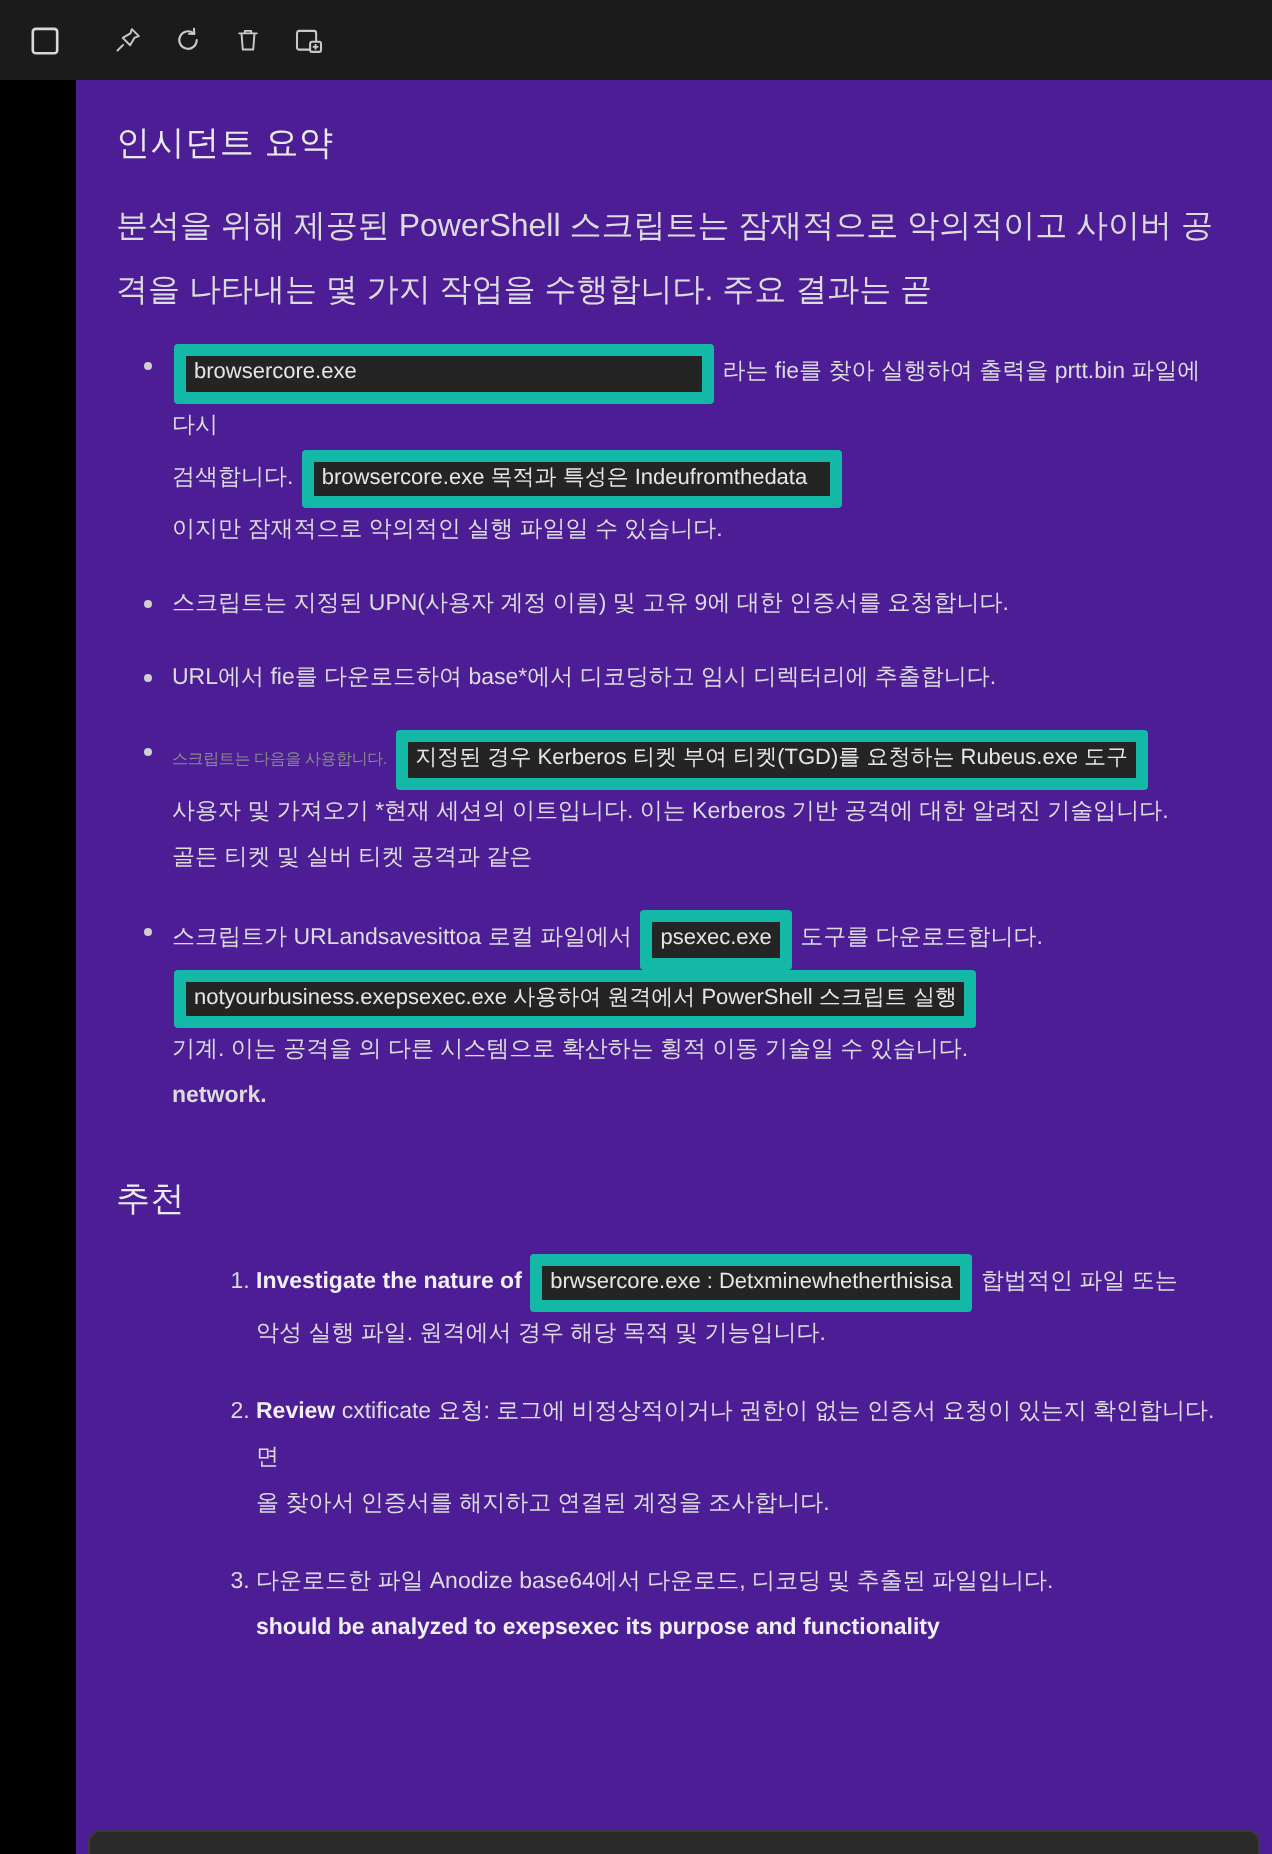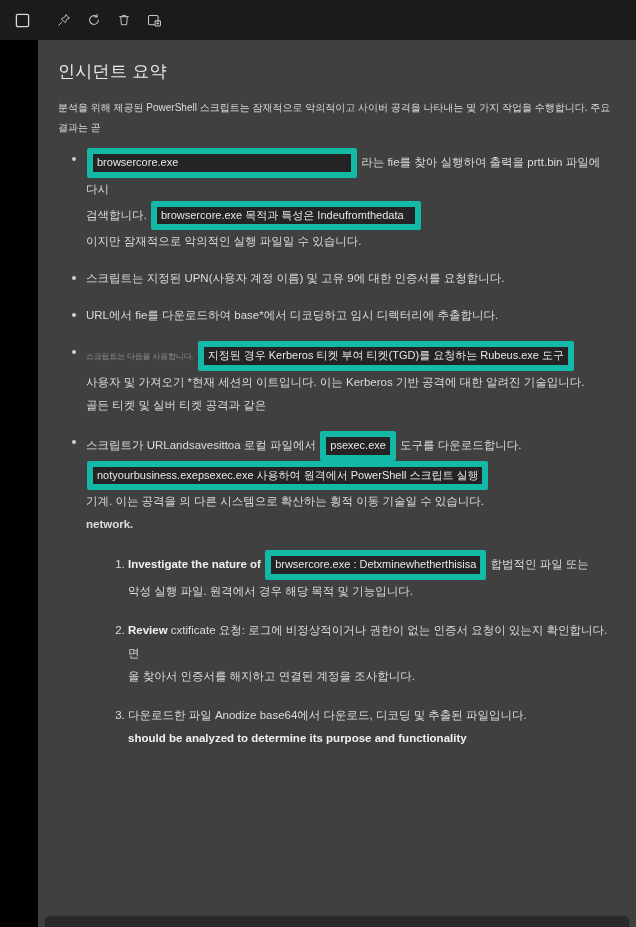"인시던트 요약" .doc-panel { background: #404040 -> #4c1d95 }
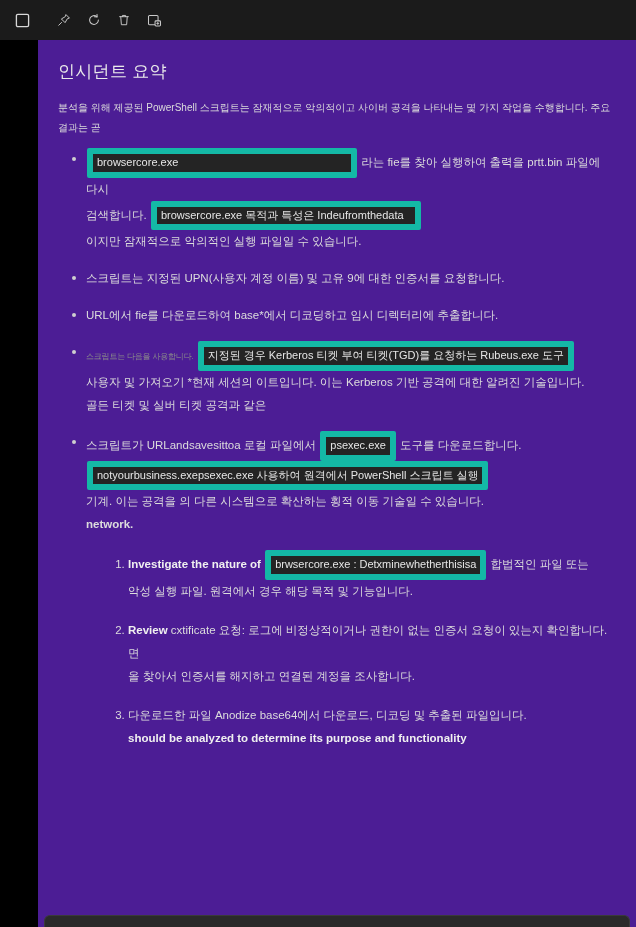"분석을 위해 제공된 PowerShell 스크립트는" p.para { font-size: 10px -> 16px }
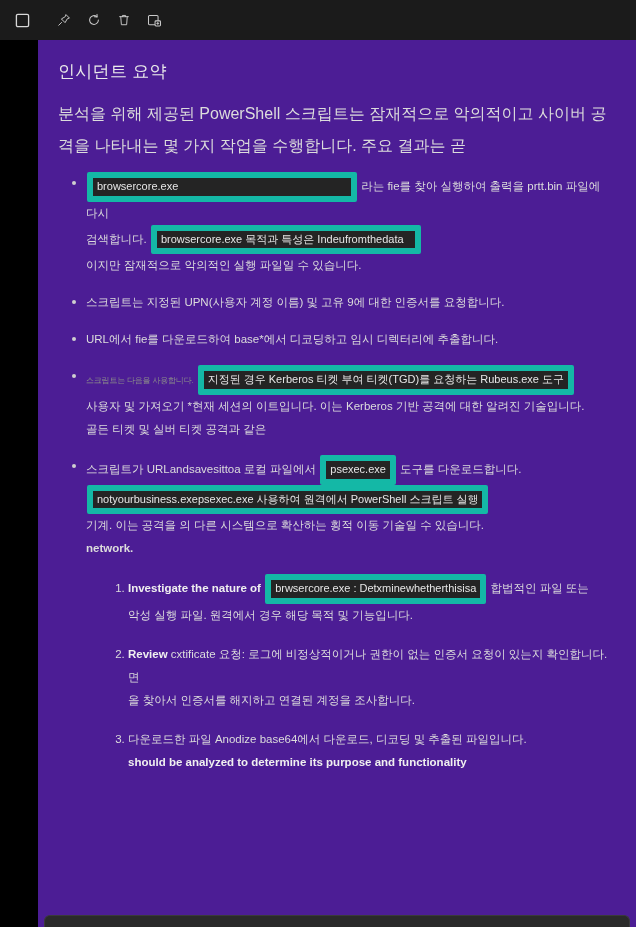"추천" h2.section-title { html: none -> <h2>추천</h2> }
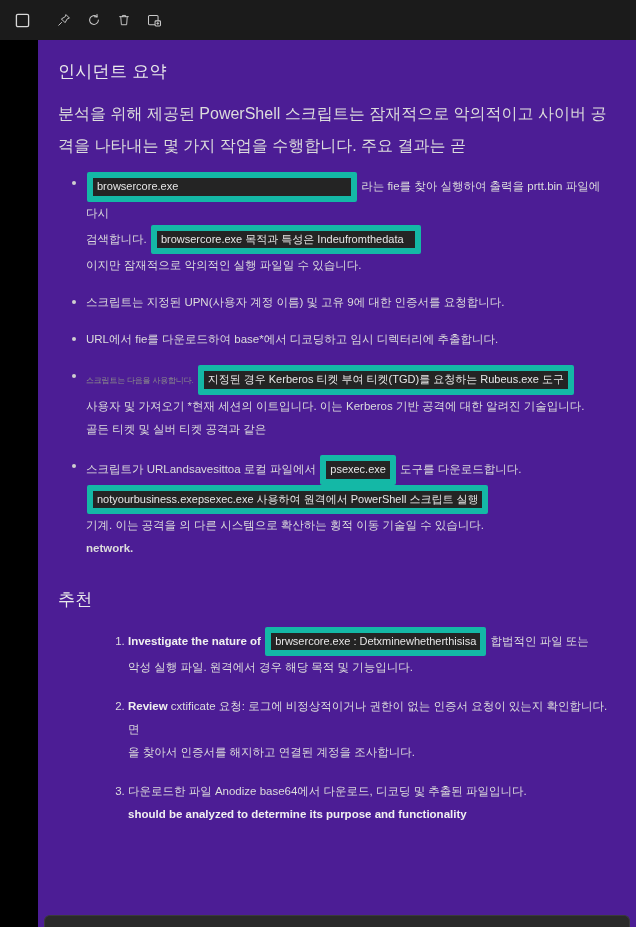"should be analyzed to determine" b { text: determine -> exepsexec }
